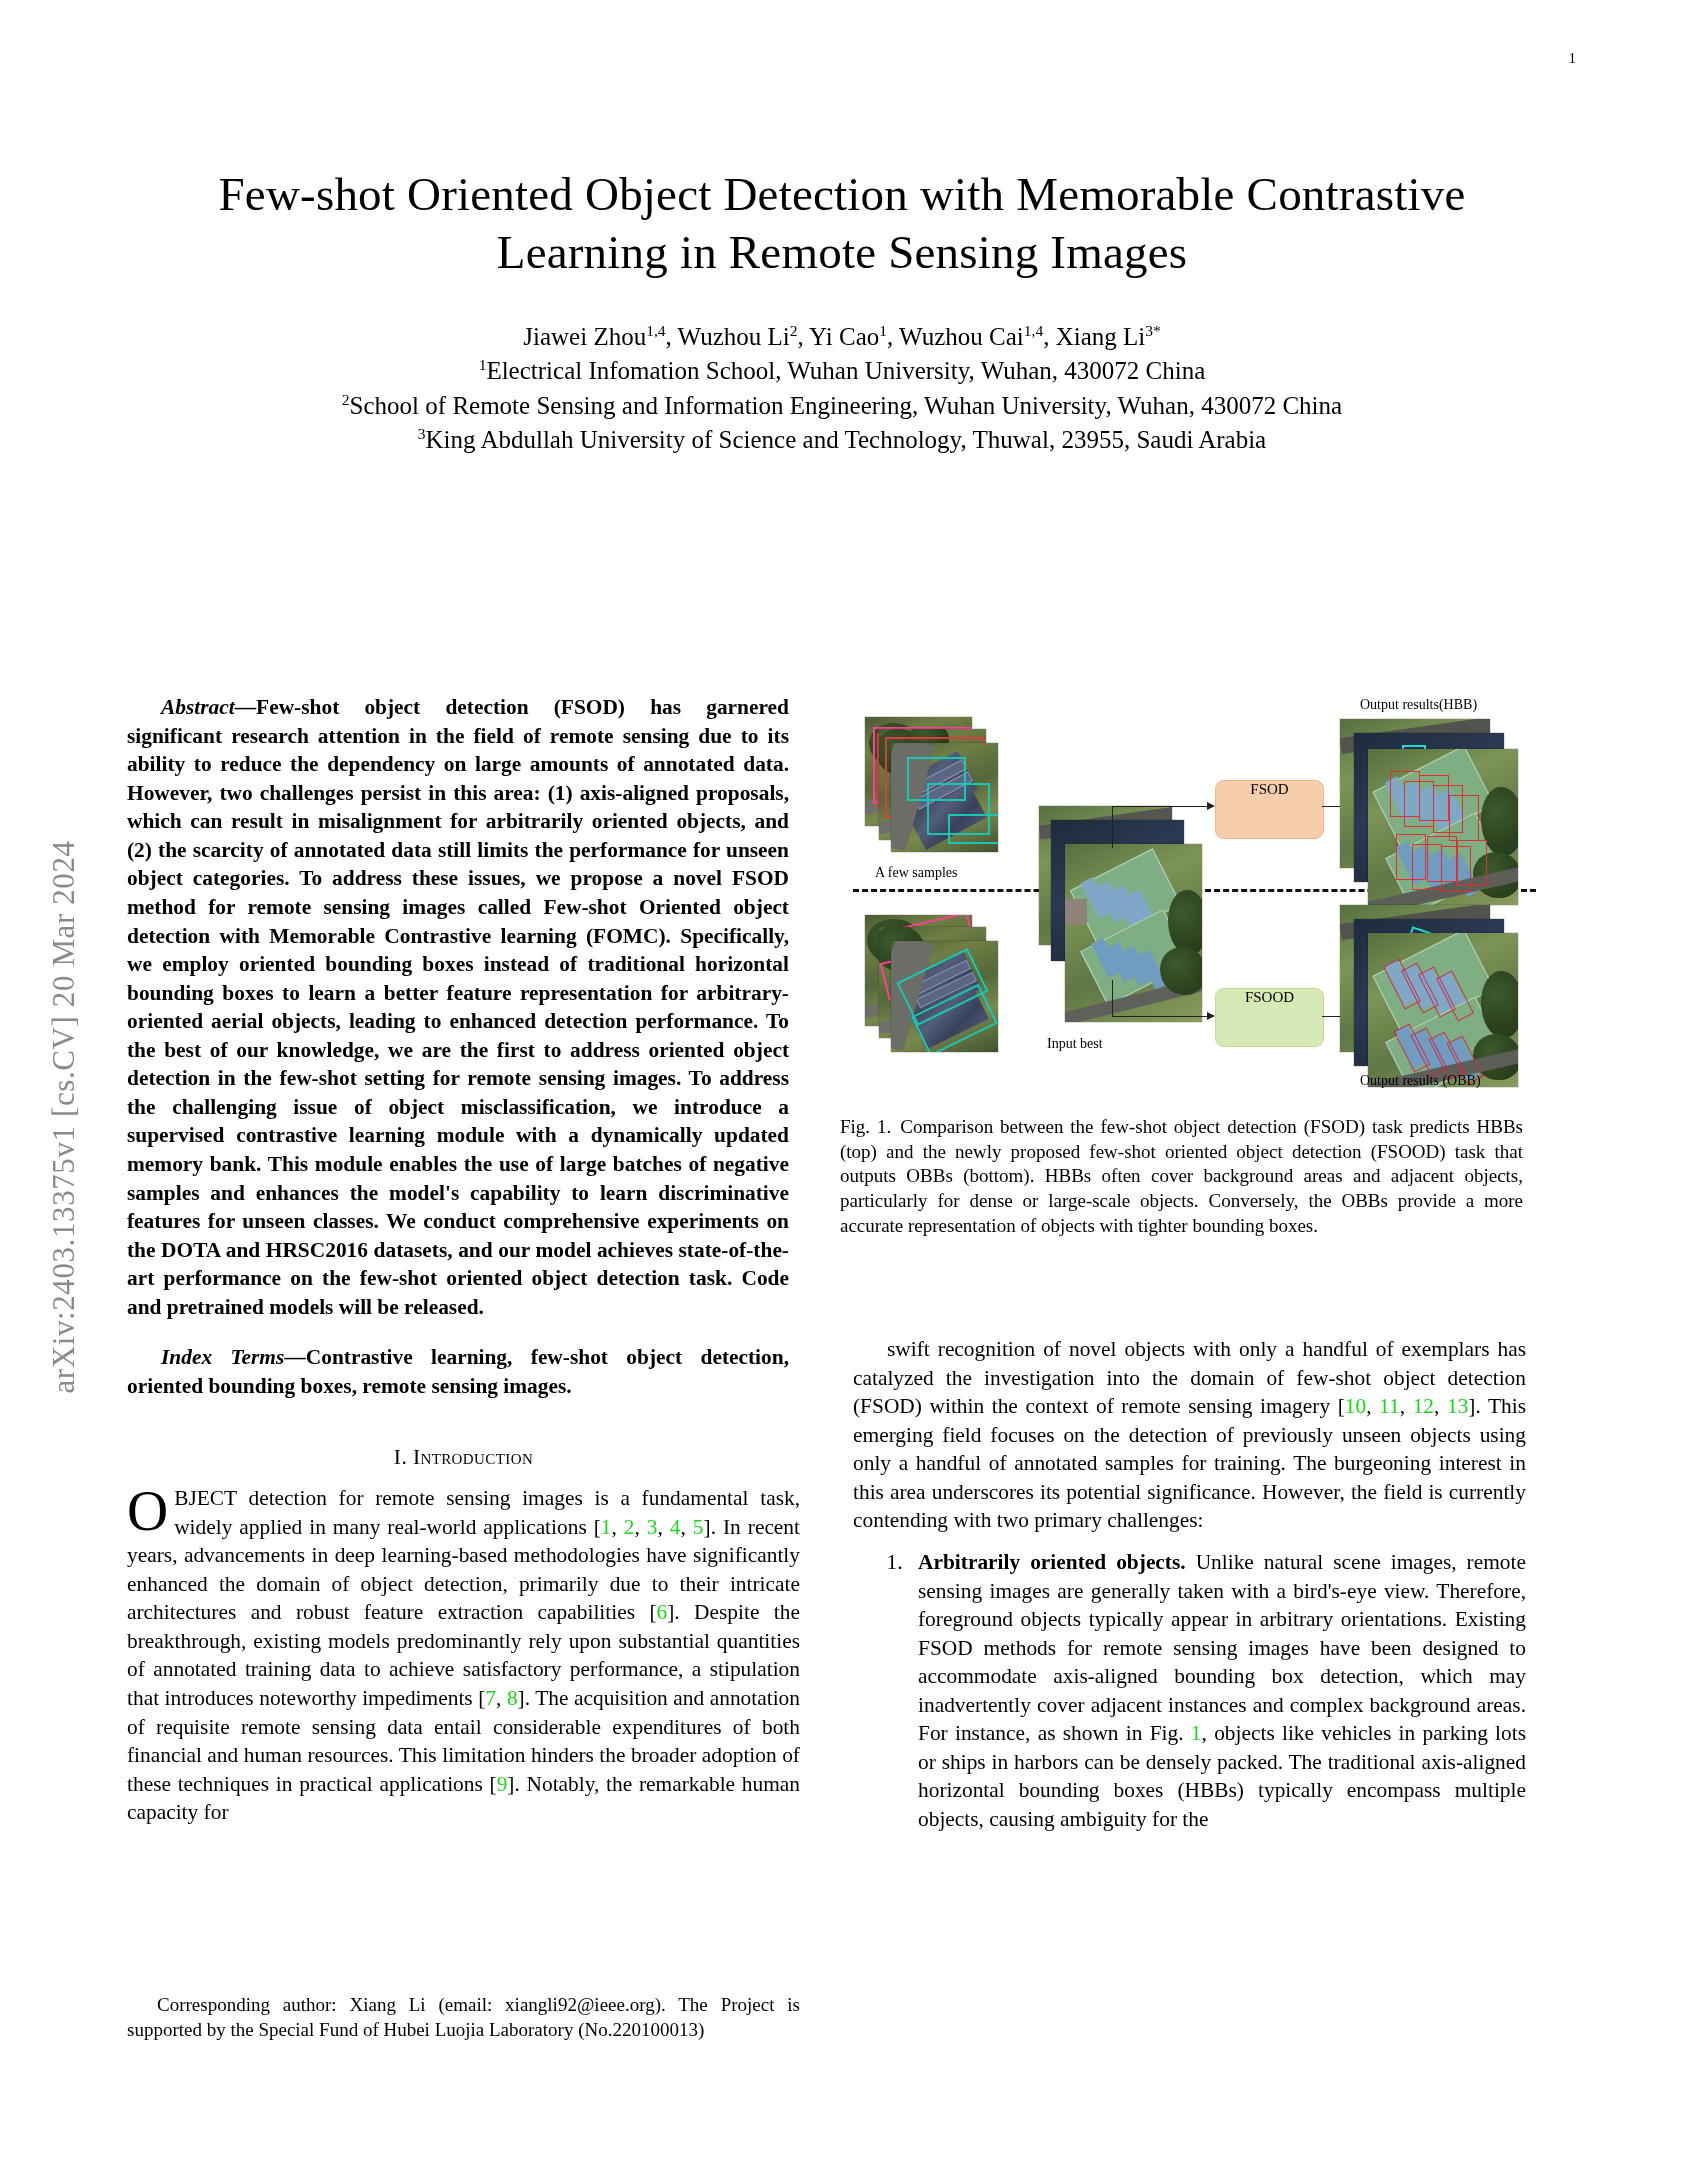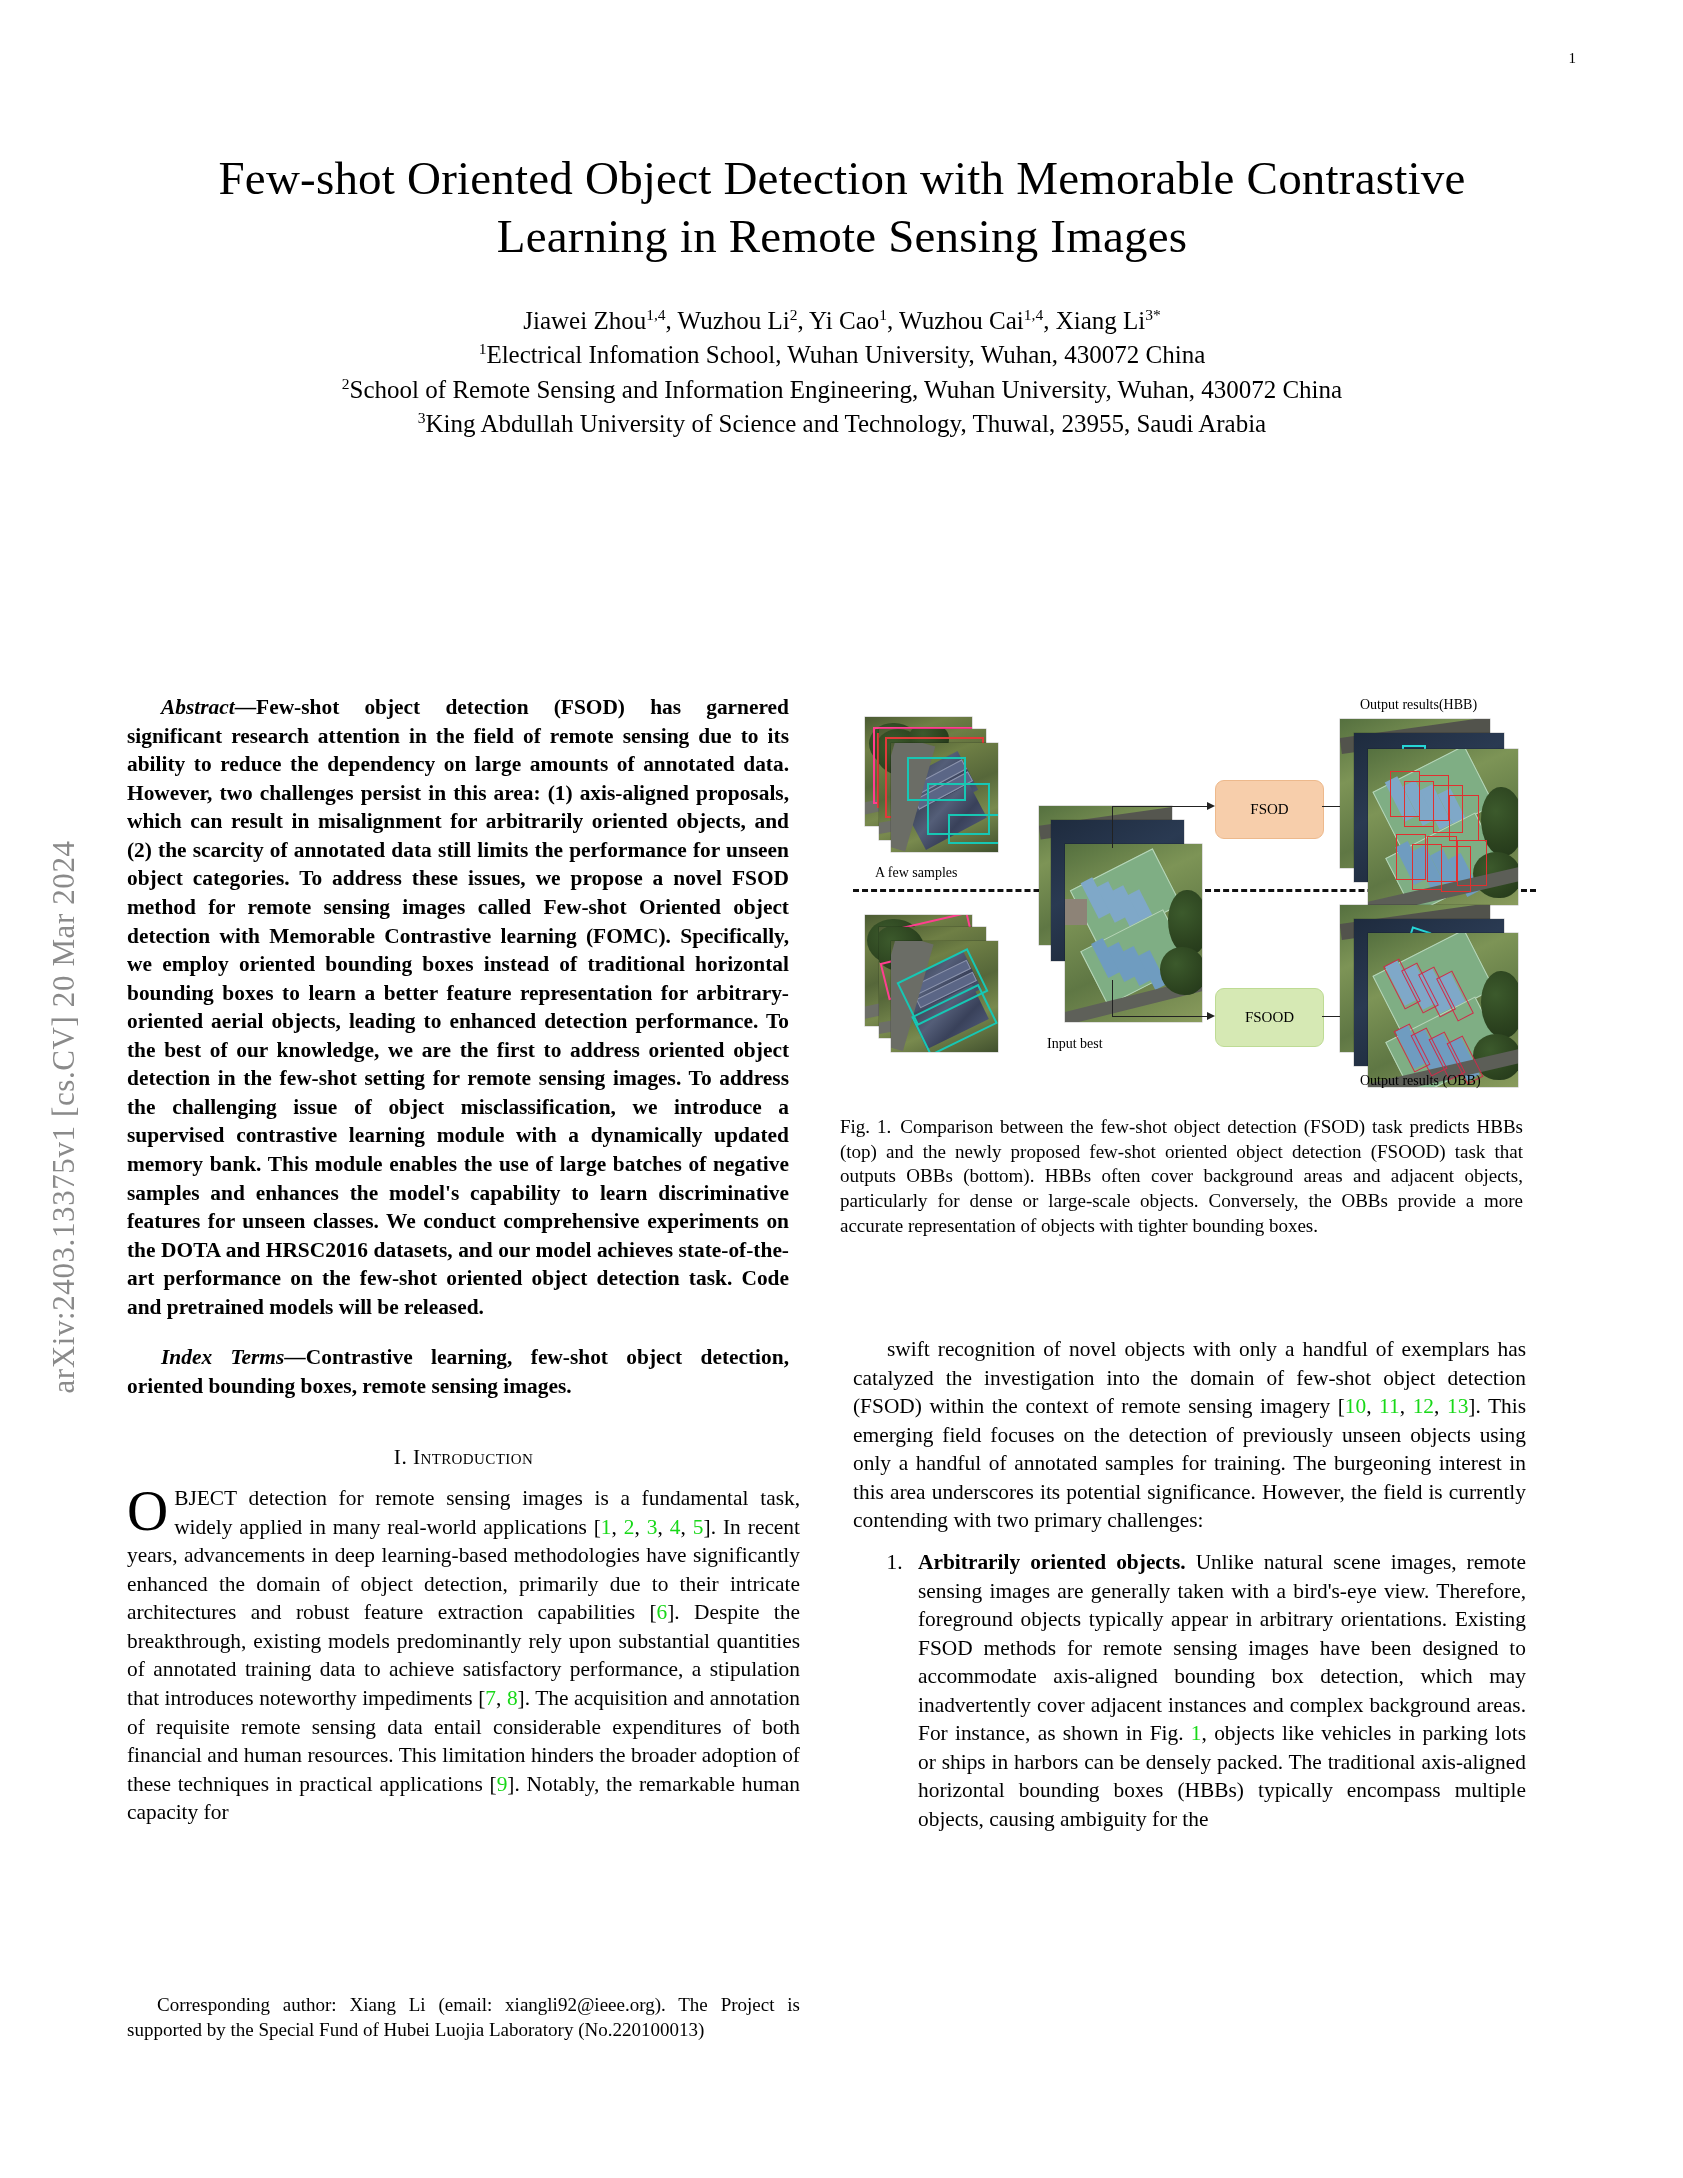"Few-shot Oriented Object Detection with" #paper-title { margin: 0 -> 16px }
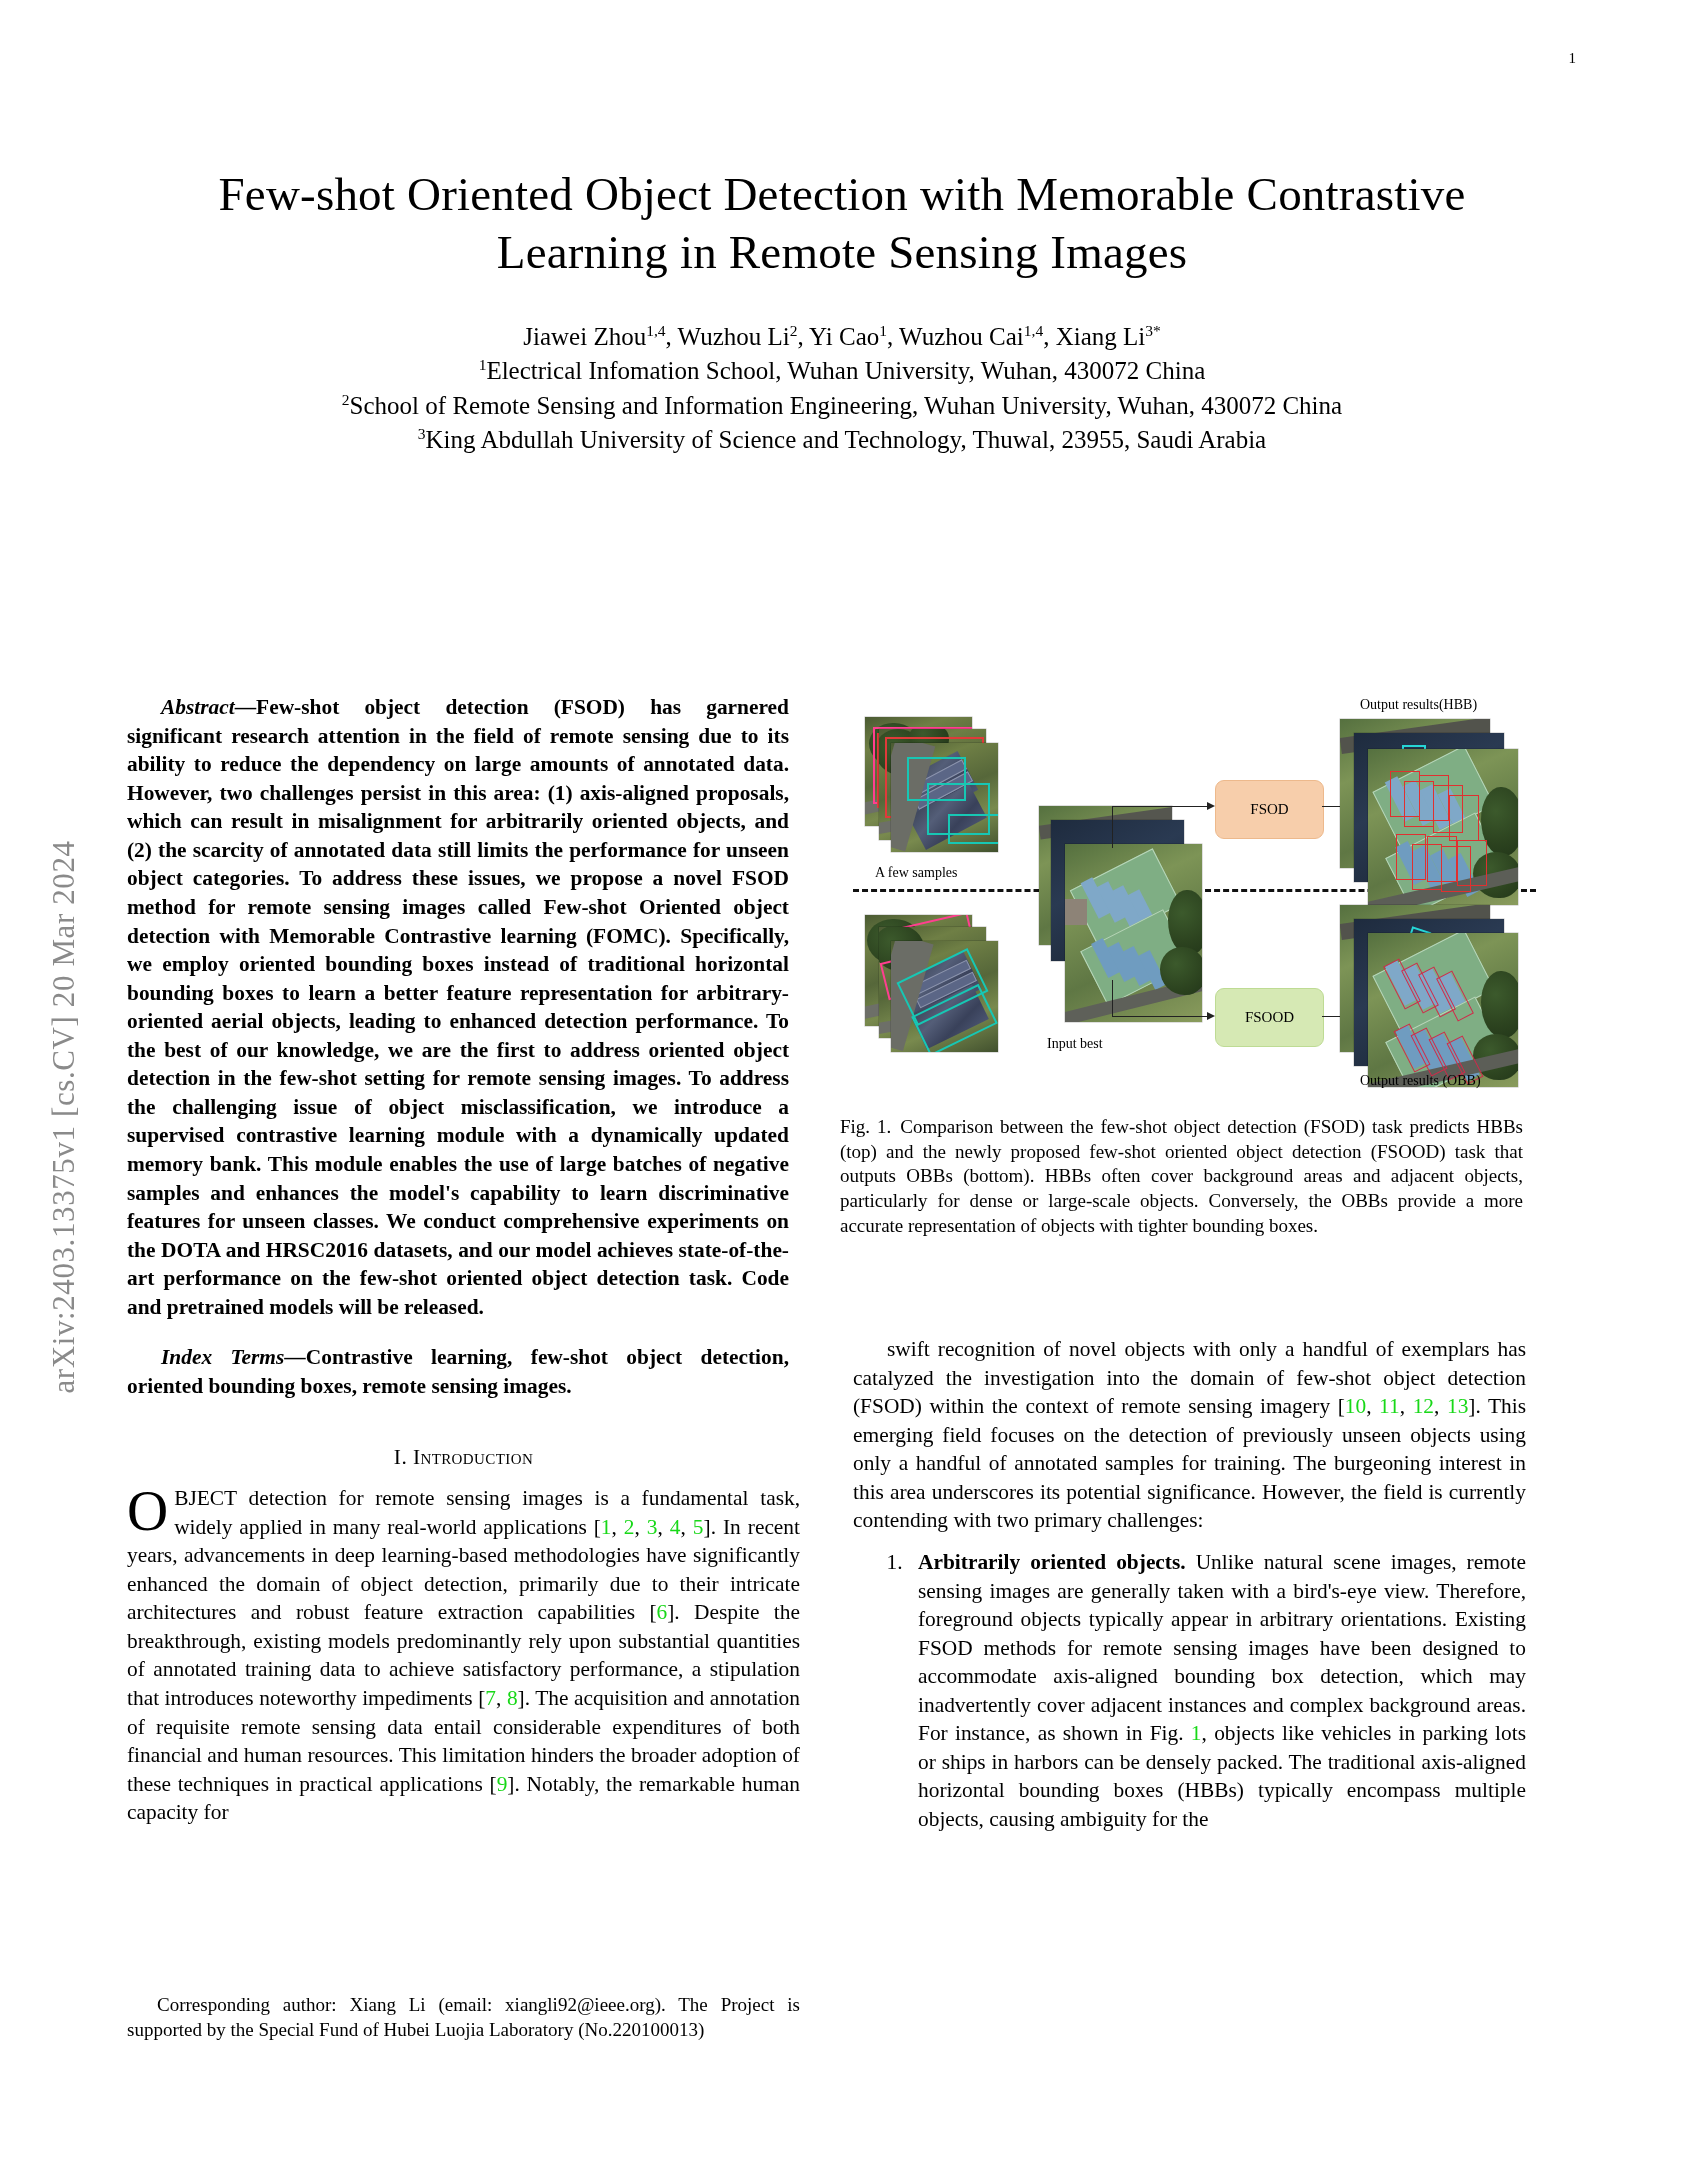"FSOD" .procbox { align-items: center -> flex-start }
